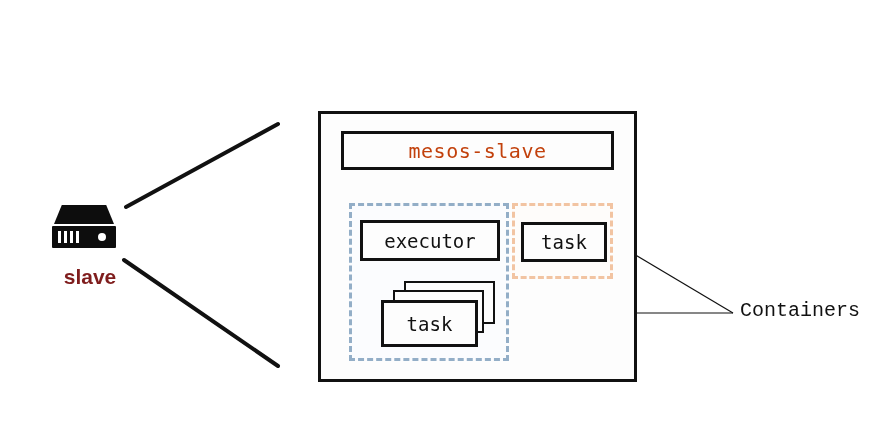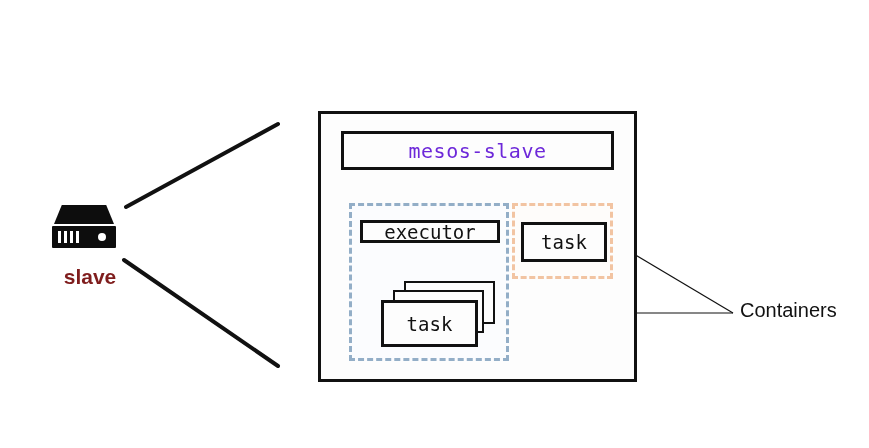"mesos-slave" .mesos-slave-box { color: #6d28d9 -> #c2410c }
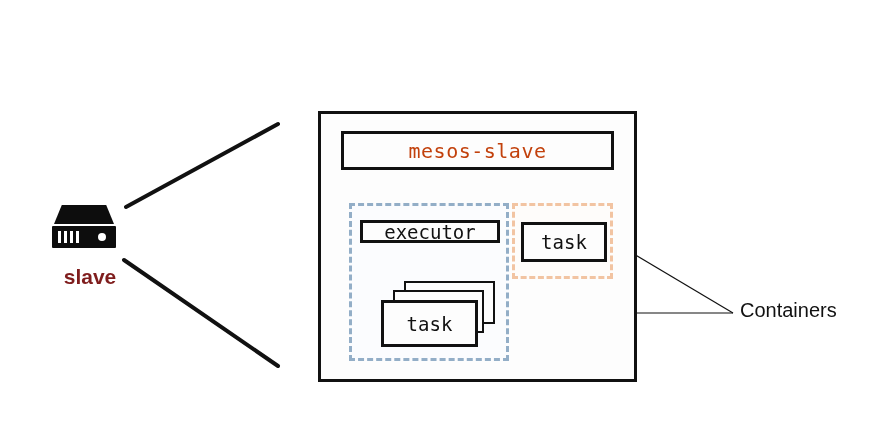"executor" .executor-box { height: 23px -> 41px }
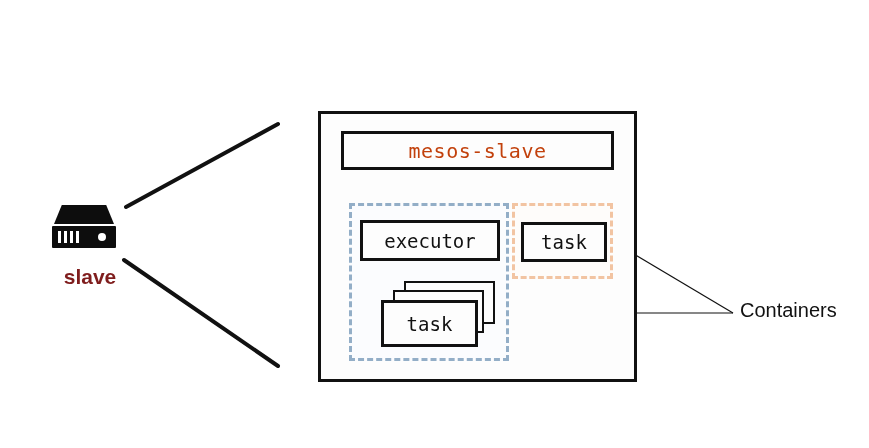"Containers" .containers-label { font-family: Liberation Sans, sans-serif -> Liberation Mono, monospace }
